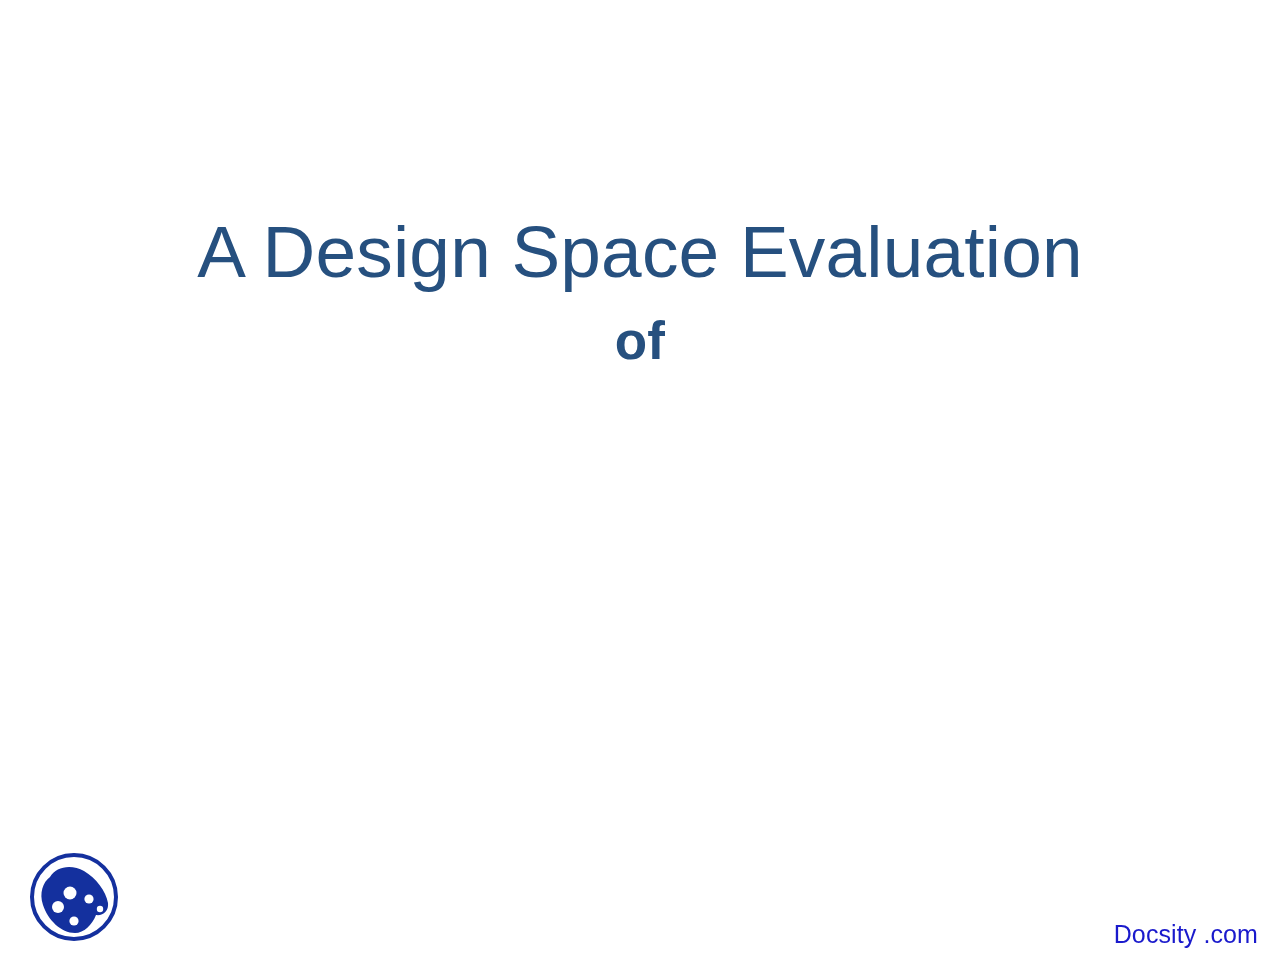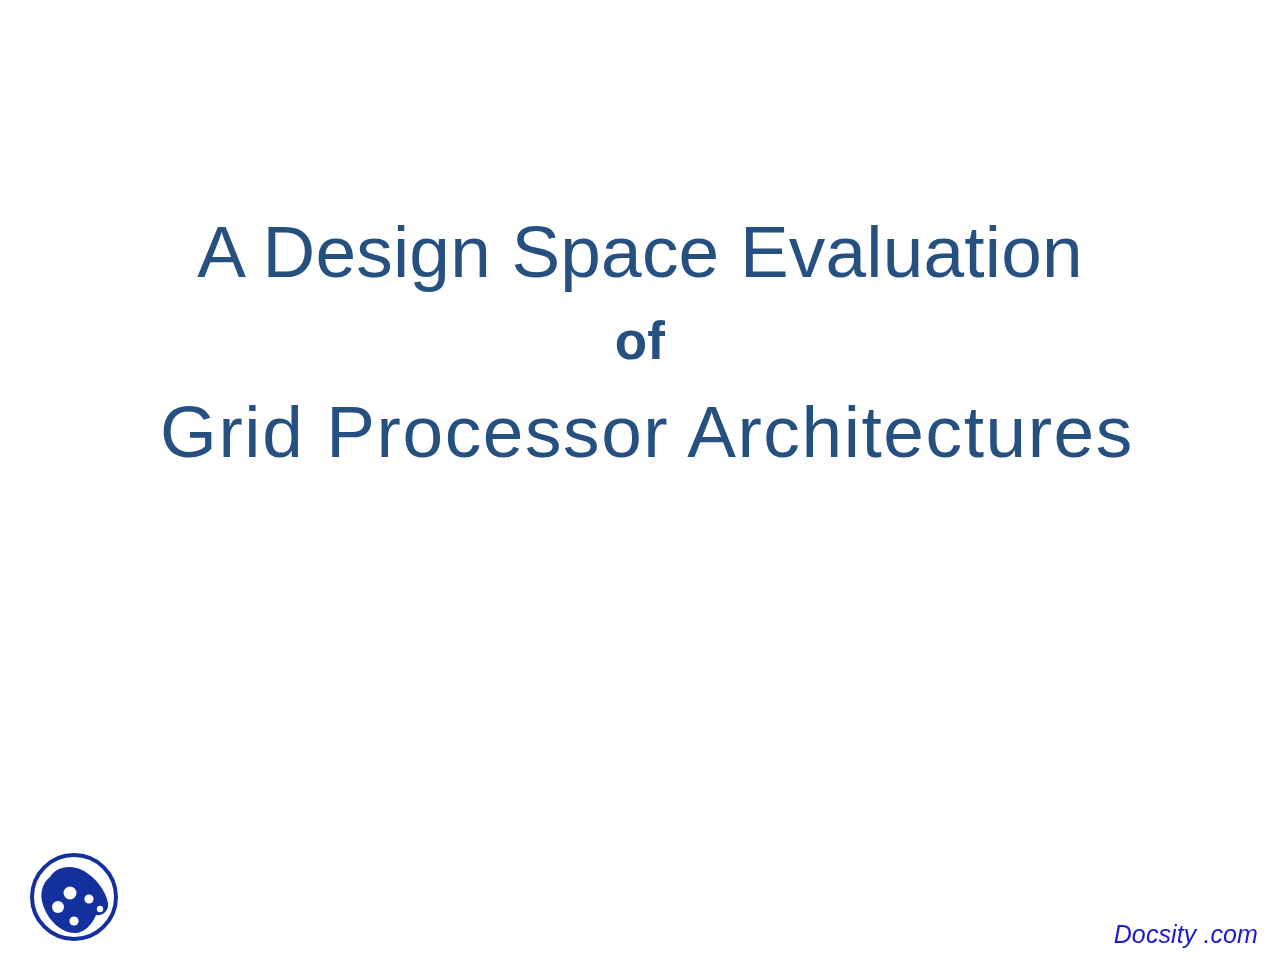"Grid Processor Architectures" span.title-line { html: <span>Grid Processor Architectures</span> -> none }
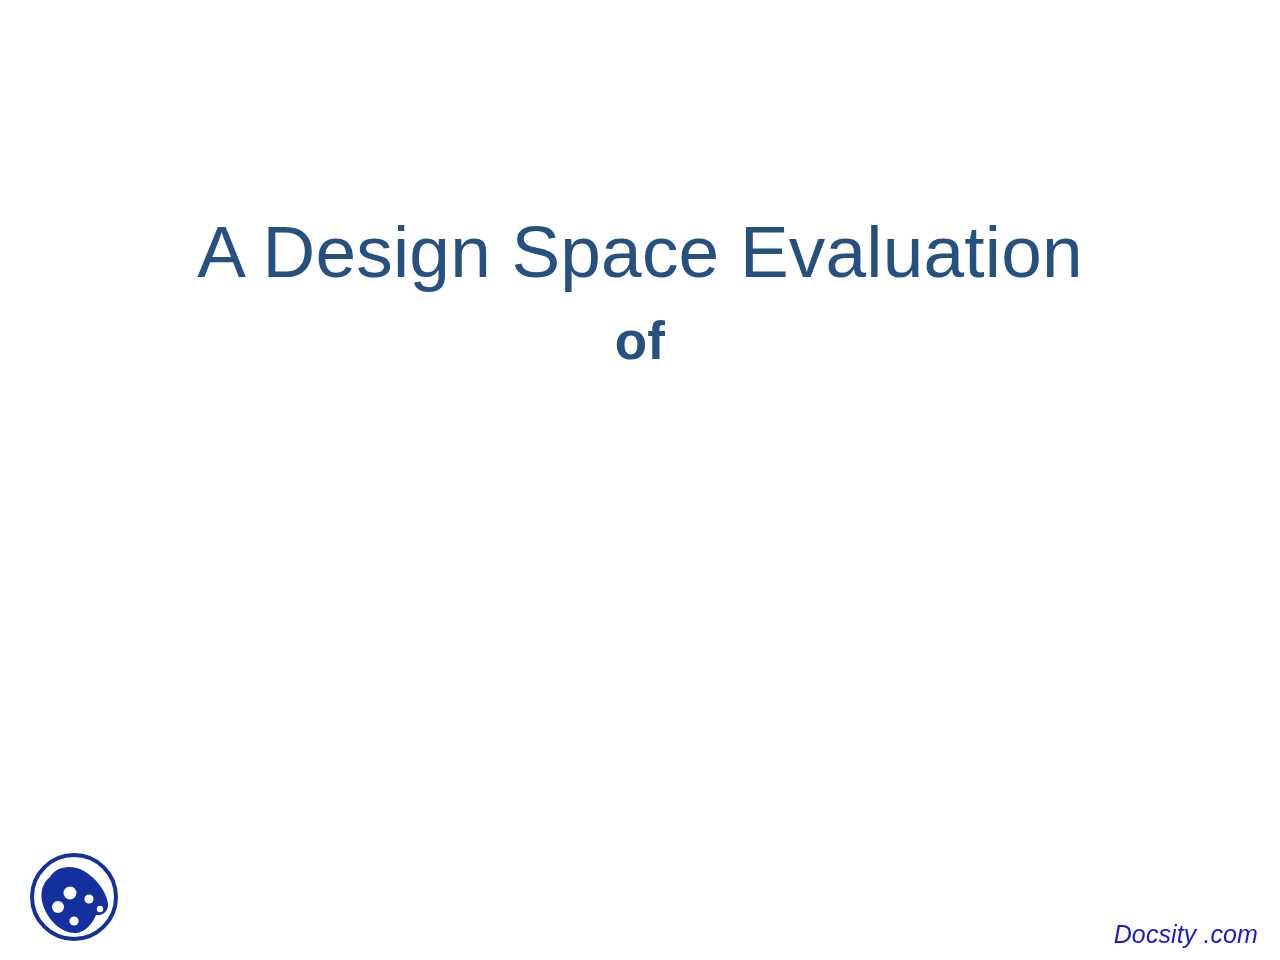"Docsity .com" #docsity-wordmark { font-style: italic -> none }
